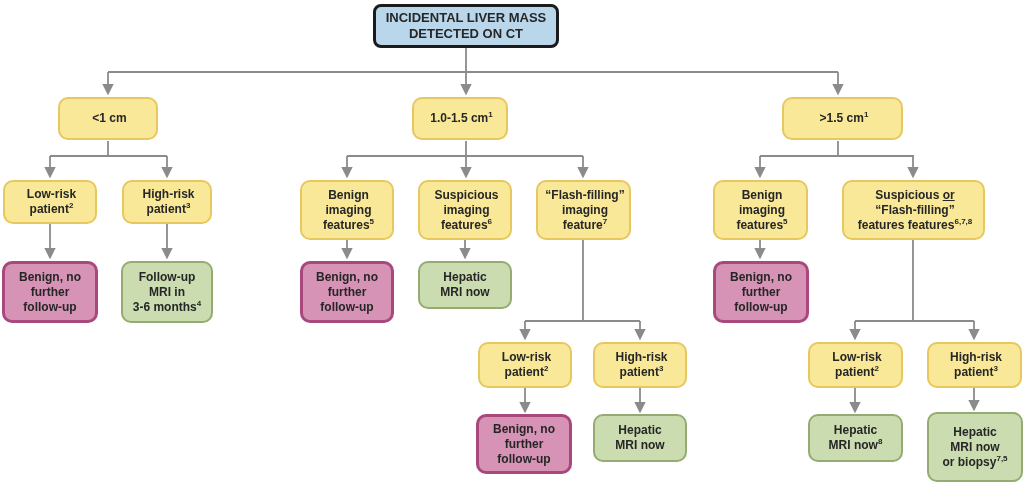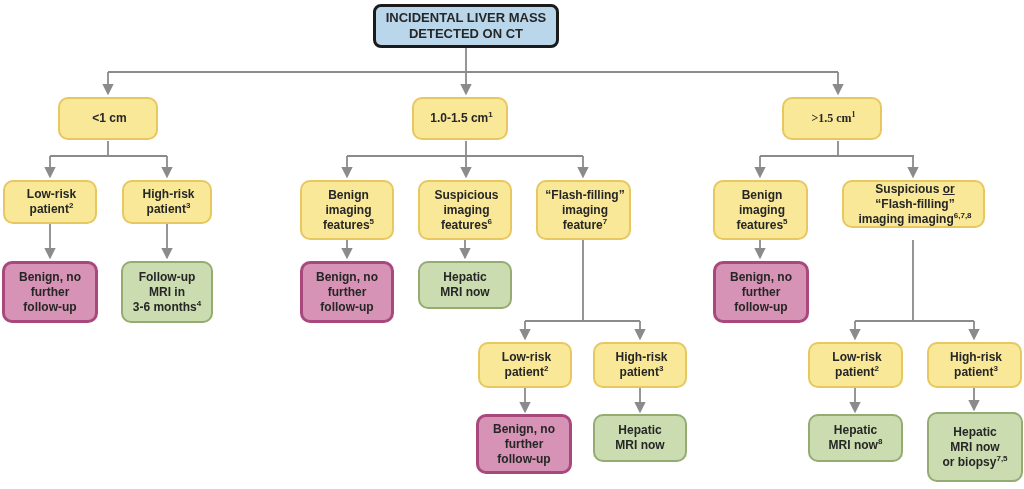">1.5 cm1" div.node { font-family: Liberation Serif, serif -> none; width: 100px -> 121px }
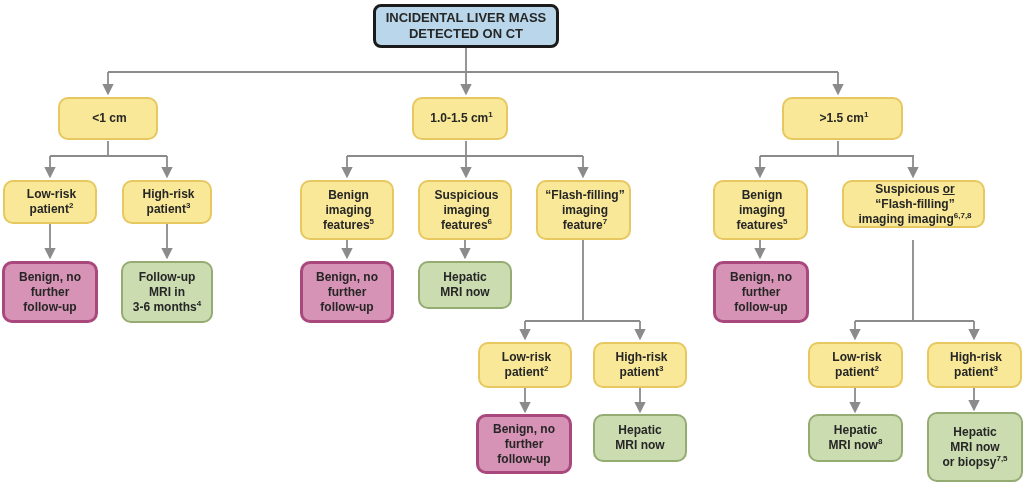"Suspicious or" div.node { height: 48px -> 60px }
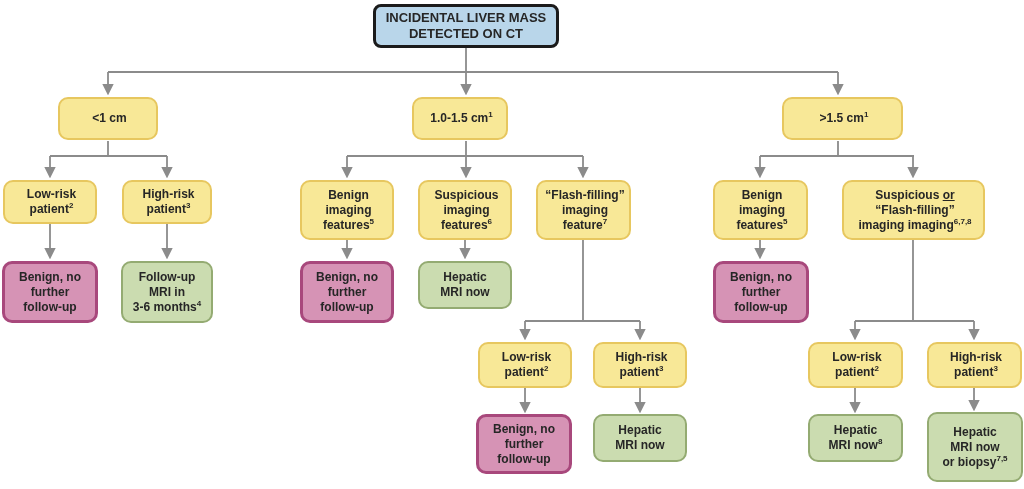"imaging imaging" span { text: imaging imaging -> features features }
